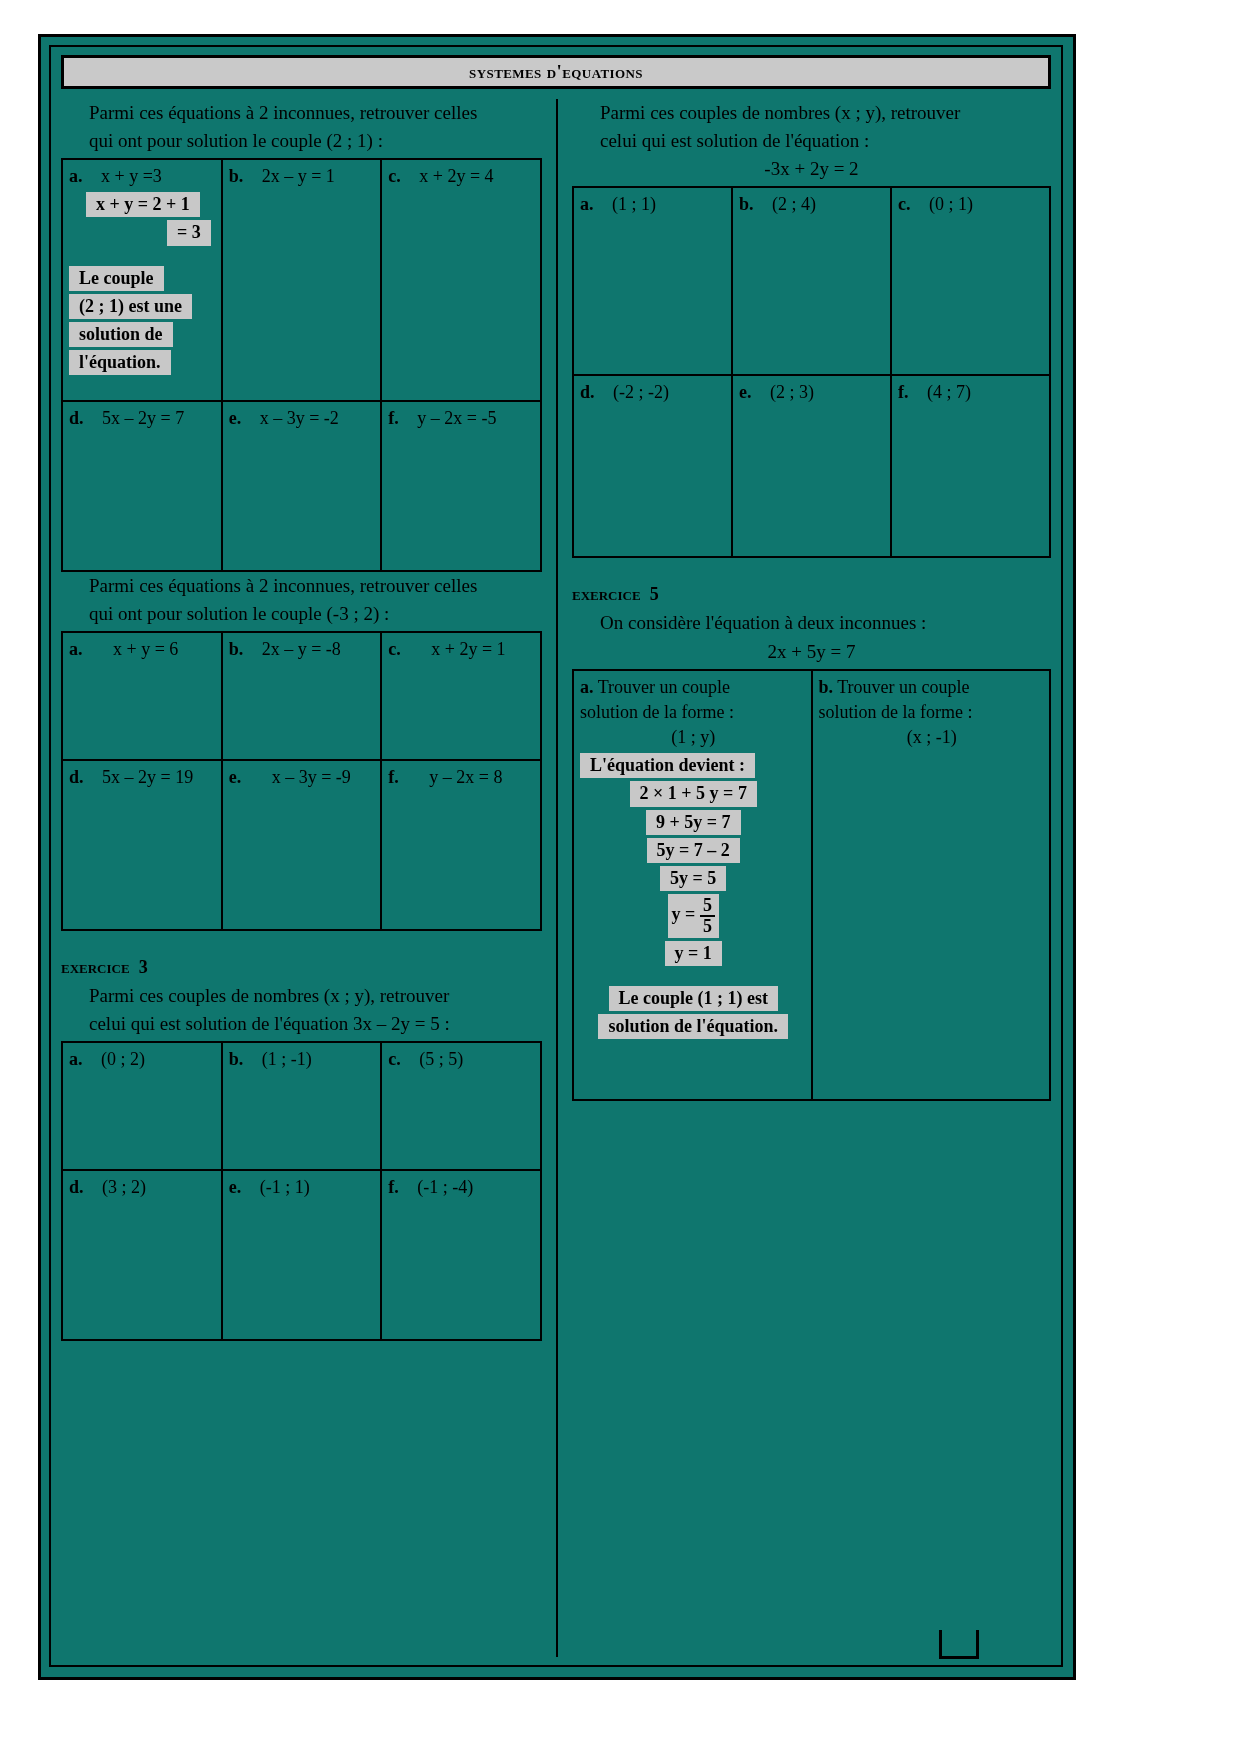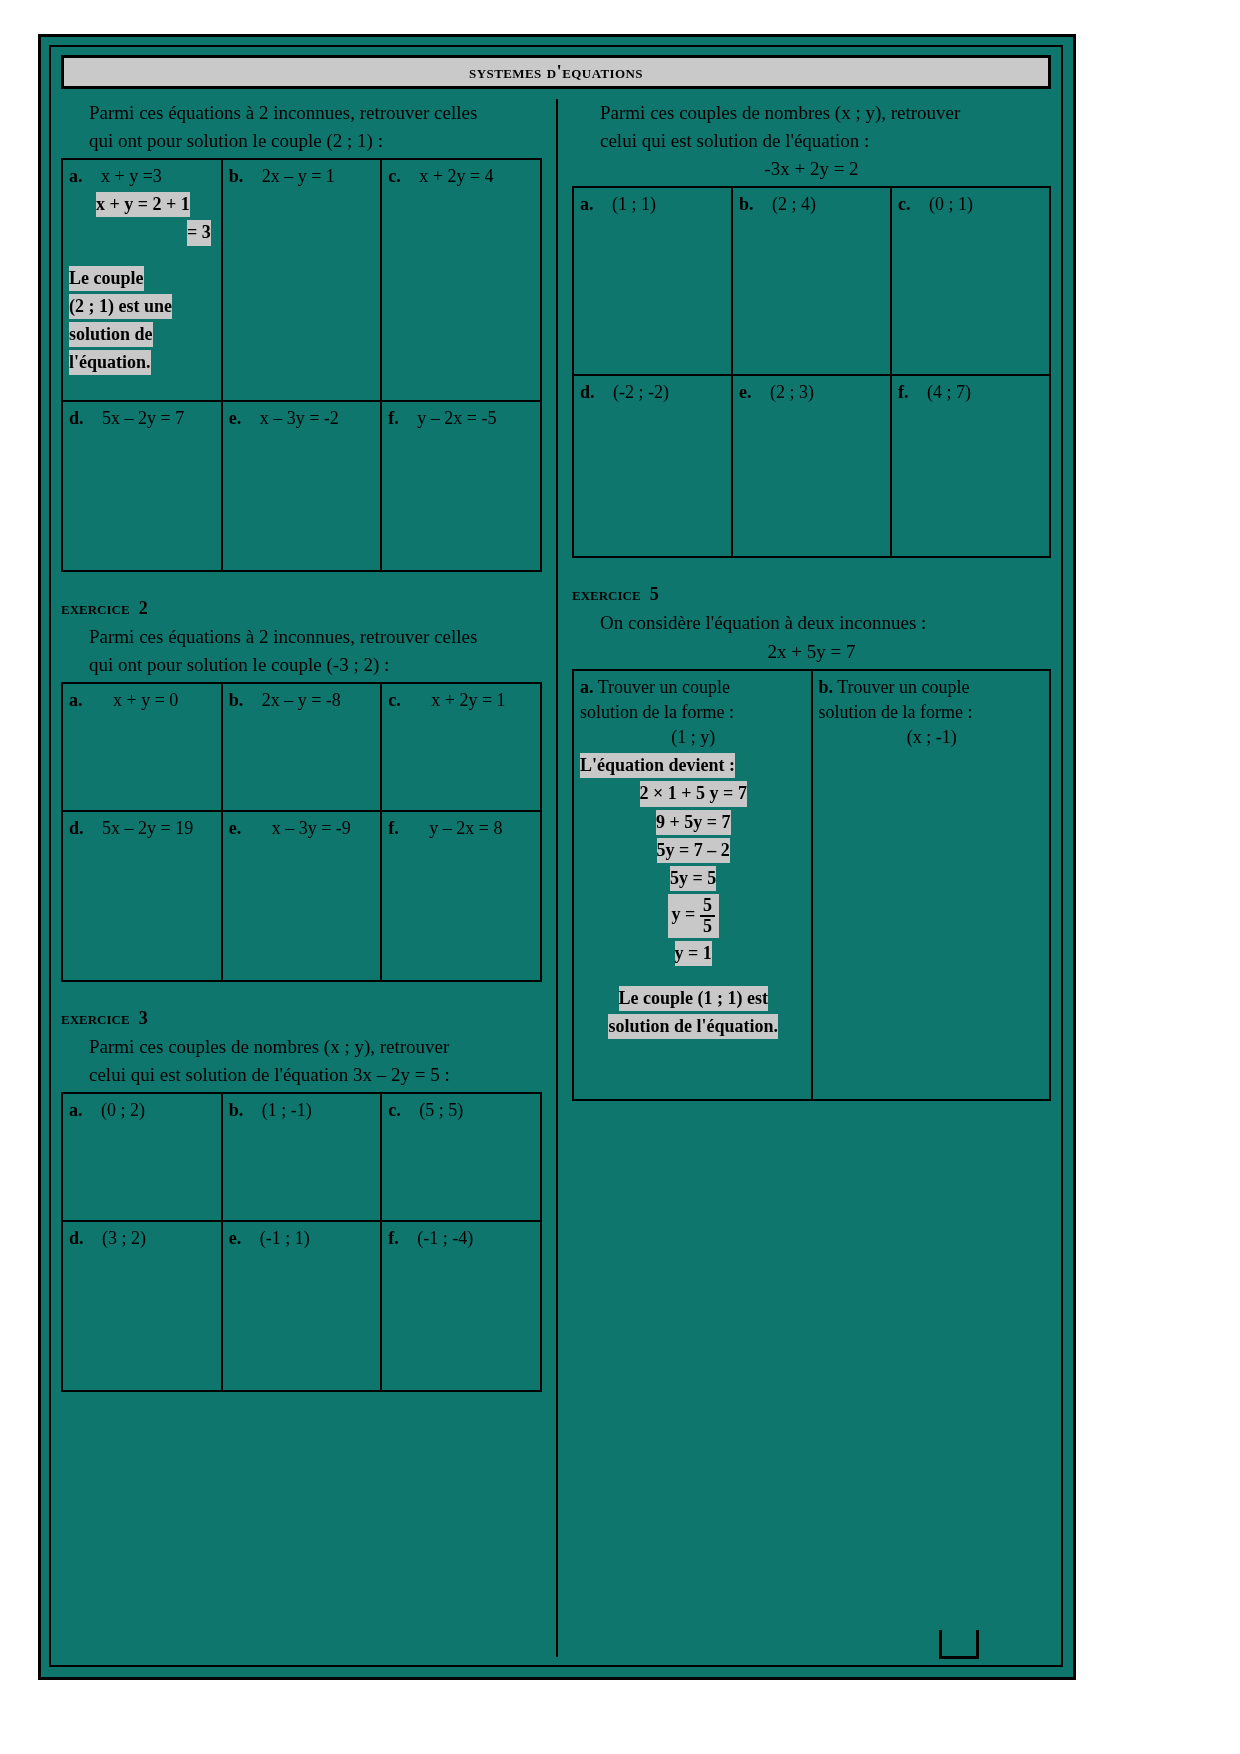"x + y = 2" .hl { padding: 0 0 -> 0 10px }
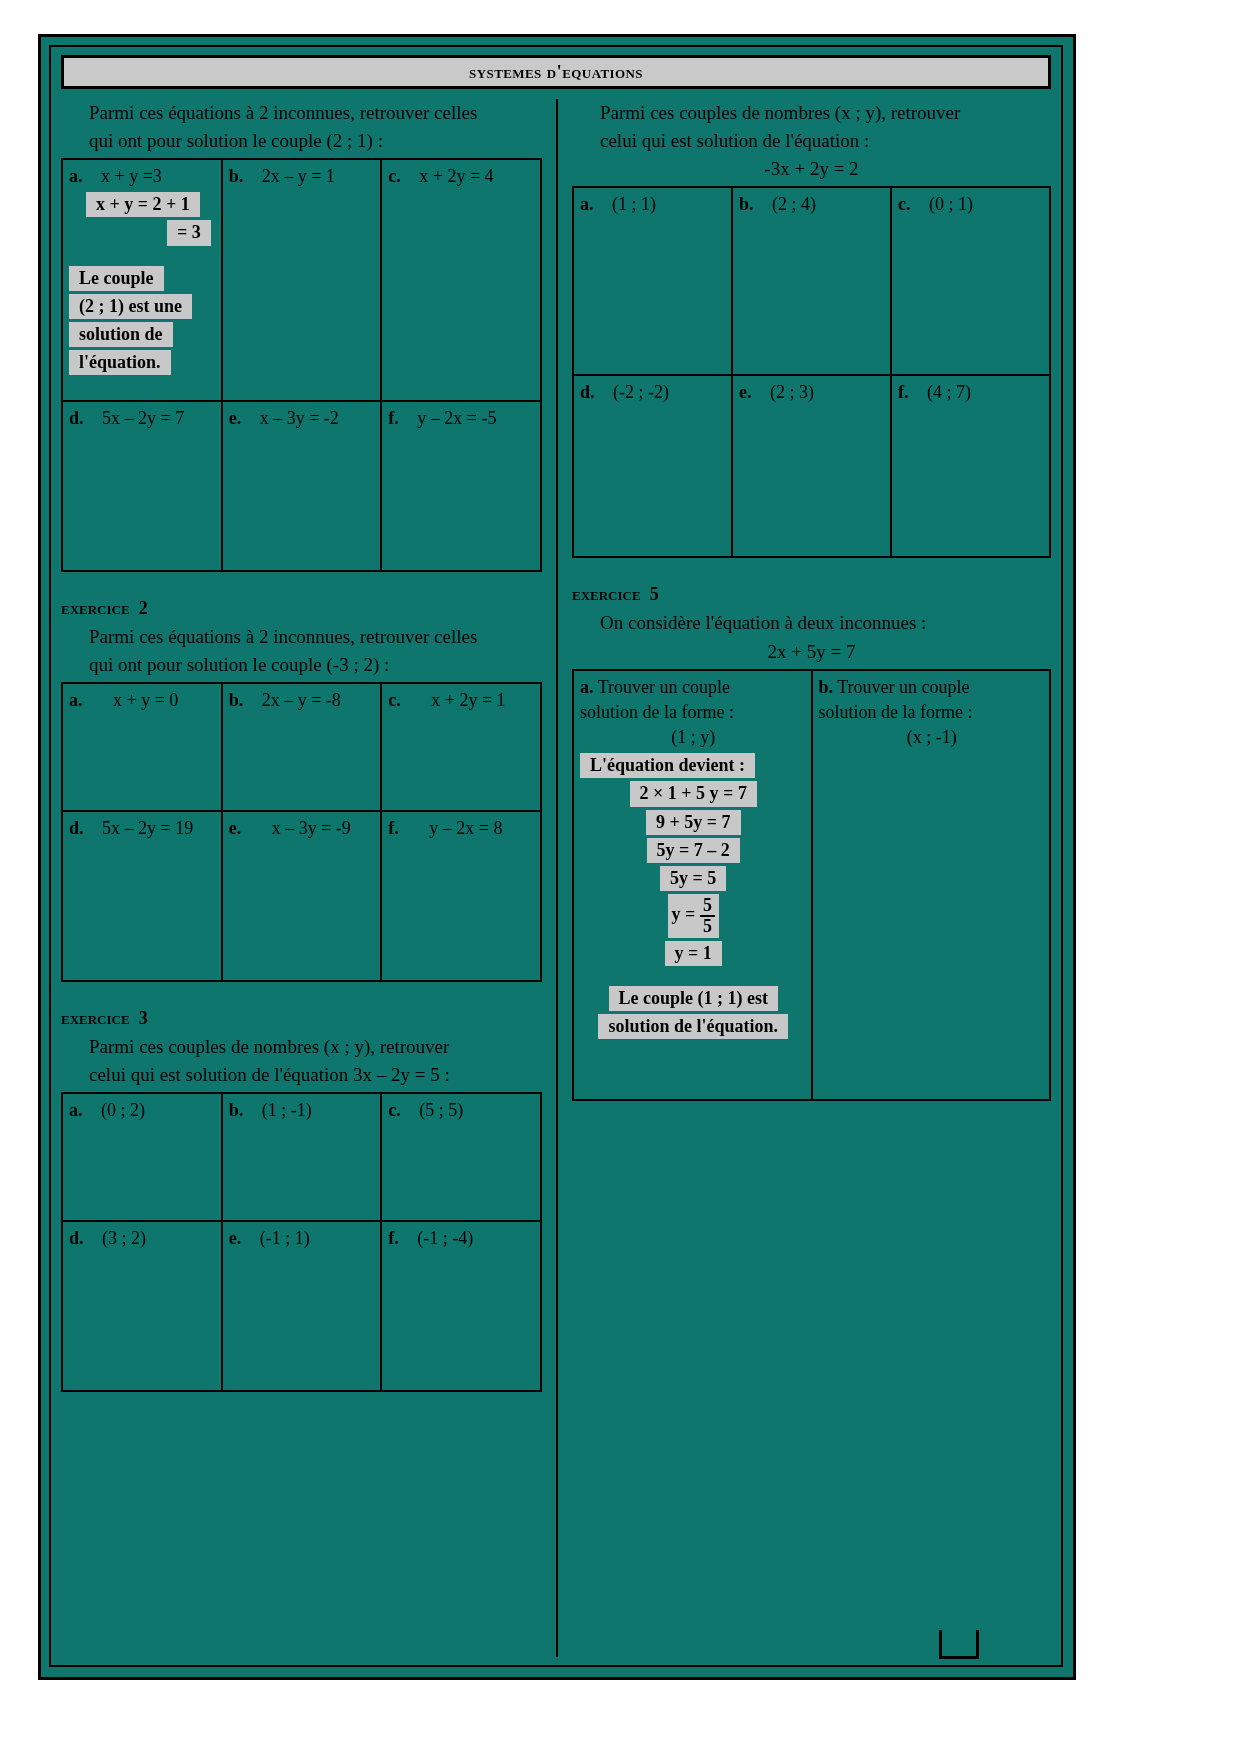"exercice 2" div.ex-title { html: <div> <span>EXERCICE</span> <span>&nbsp;<span>2</span></span> </div> -> none }
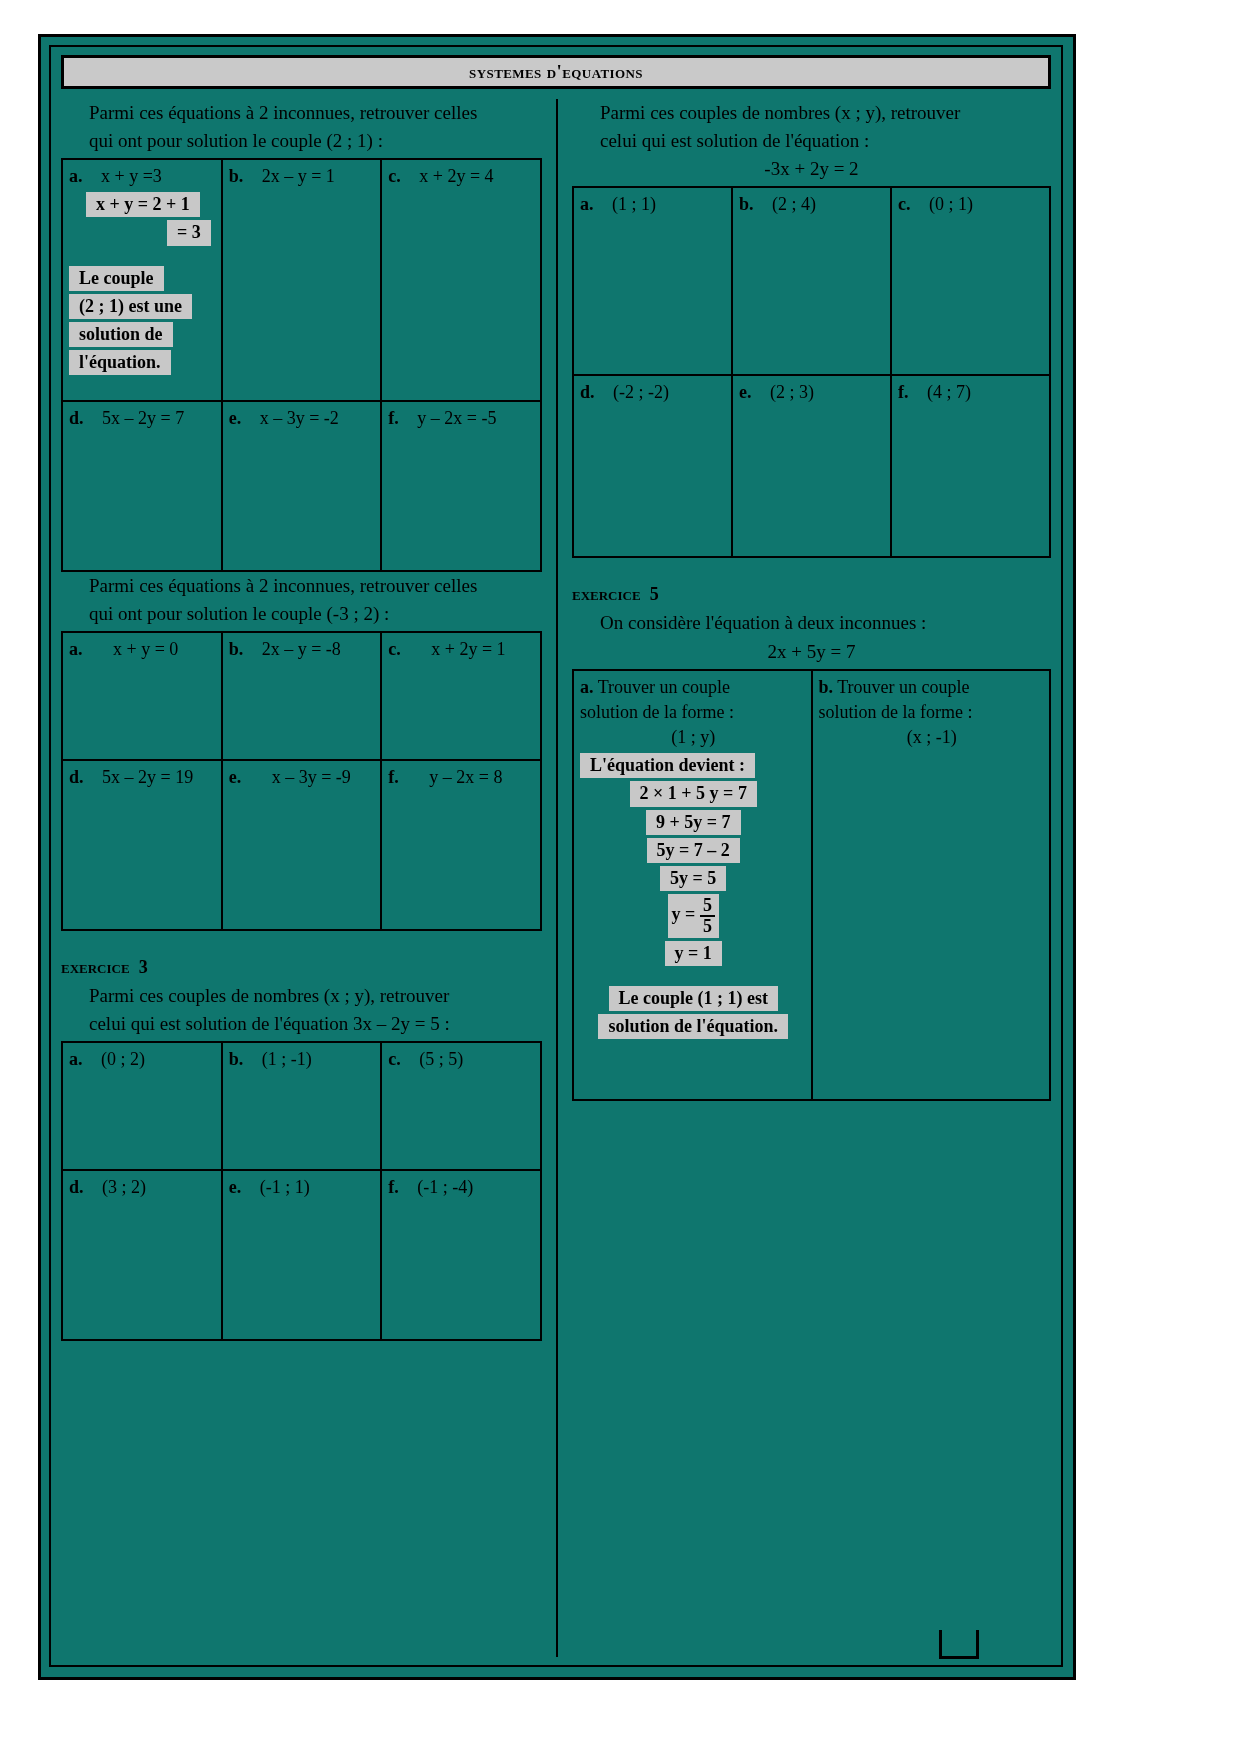"x + y = 0" span { text: 0 -> 6 }
